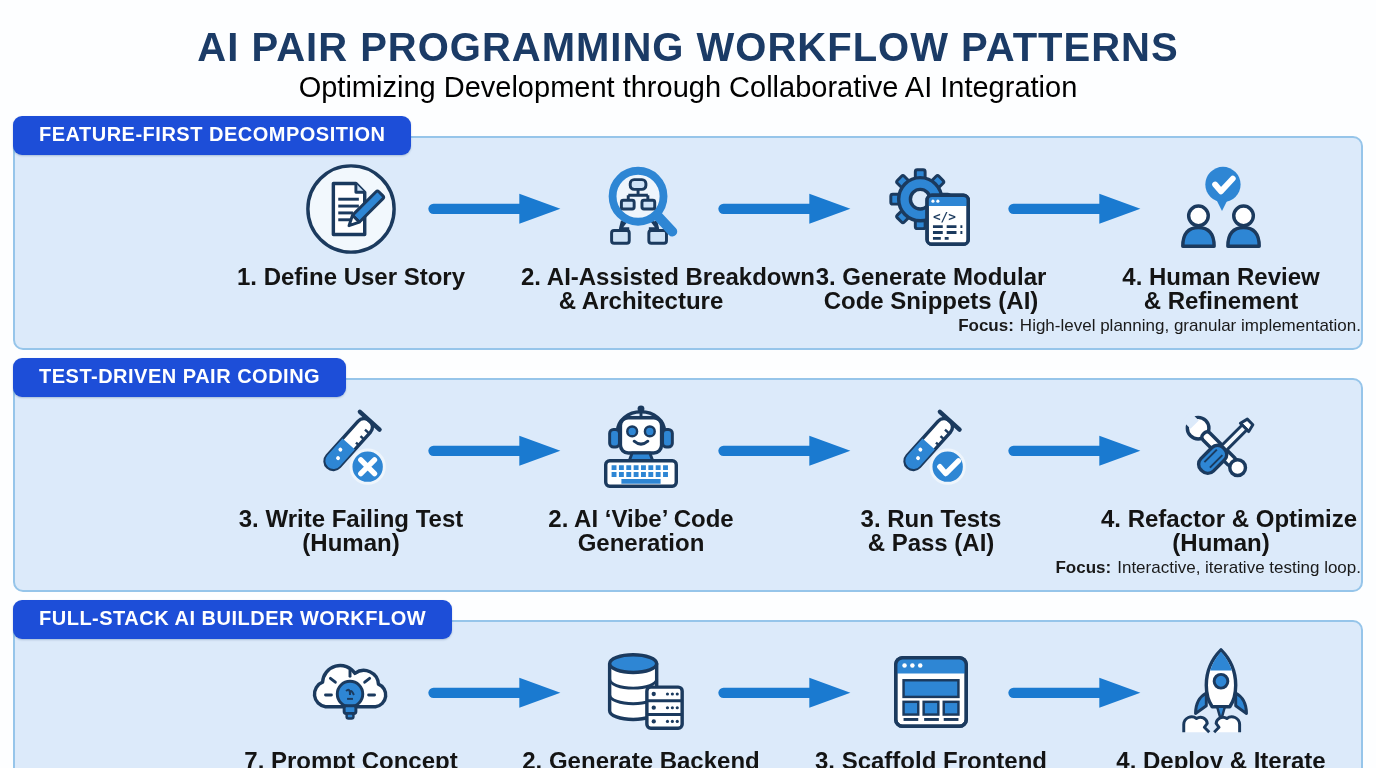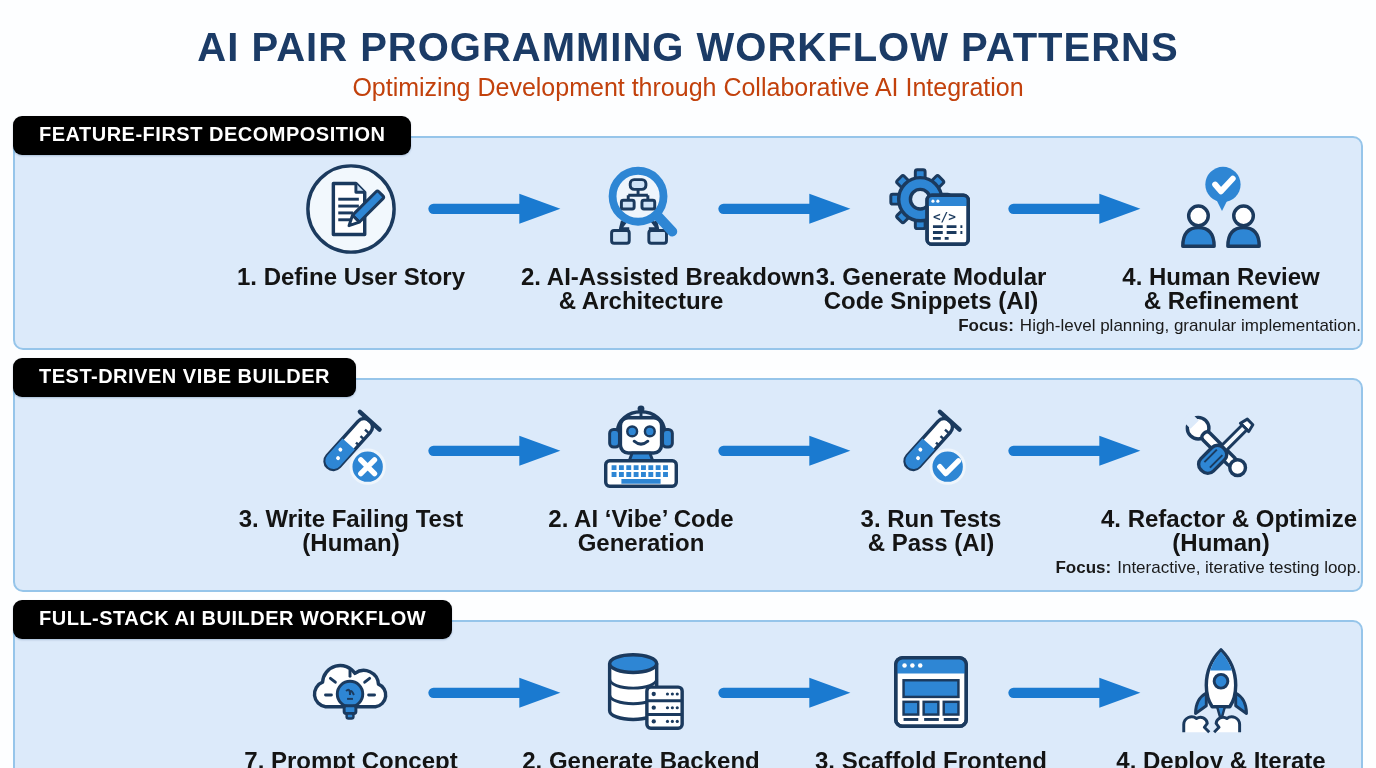"Optimizing Development through" .subtitle { color: #c2410c -> #000000; font-size: 25px -> 29px }
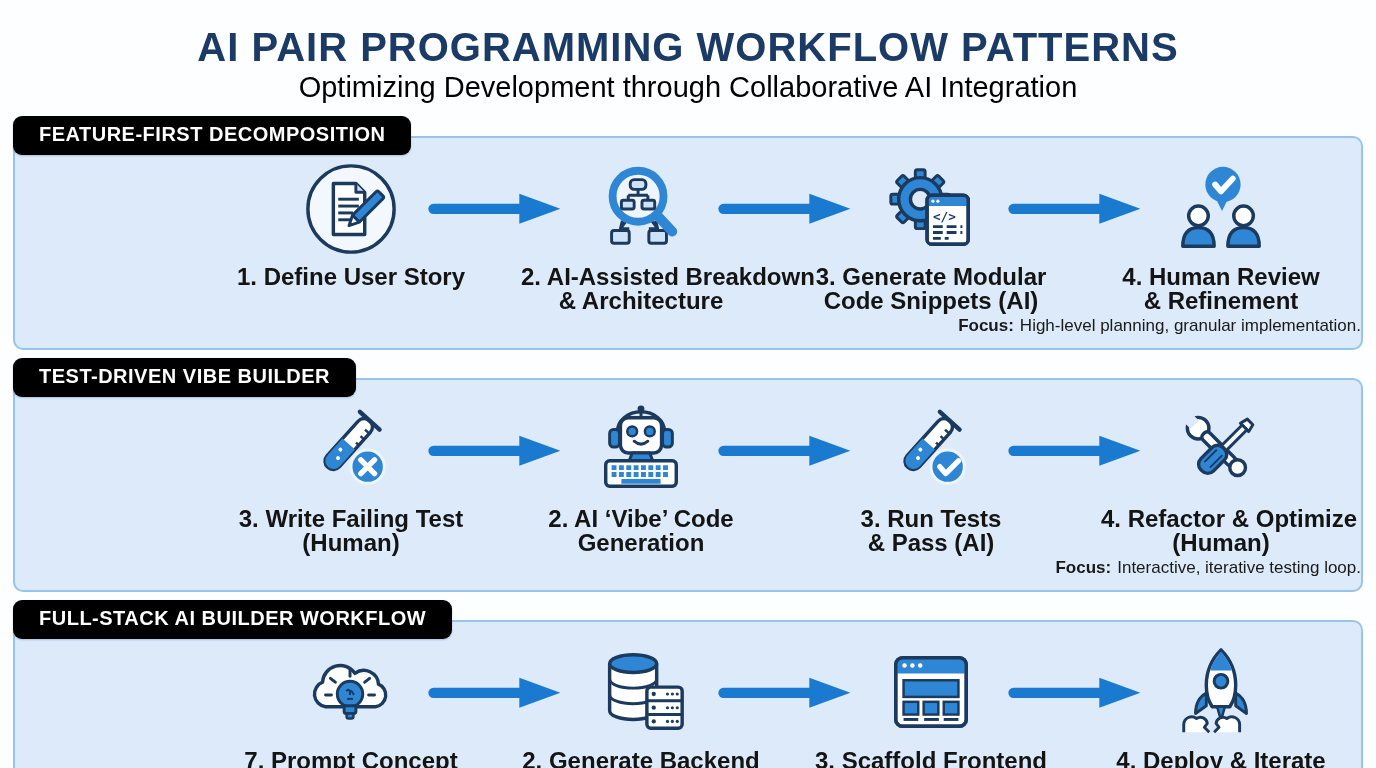"FEATURE-FIRST DECOMPOSITION" .tab { background: #000000 -> #1d4ed8 }
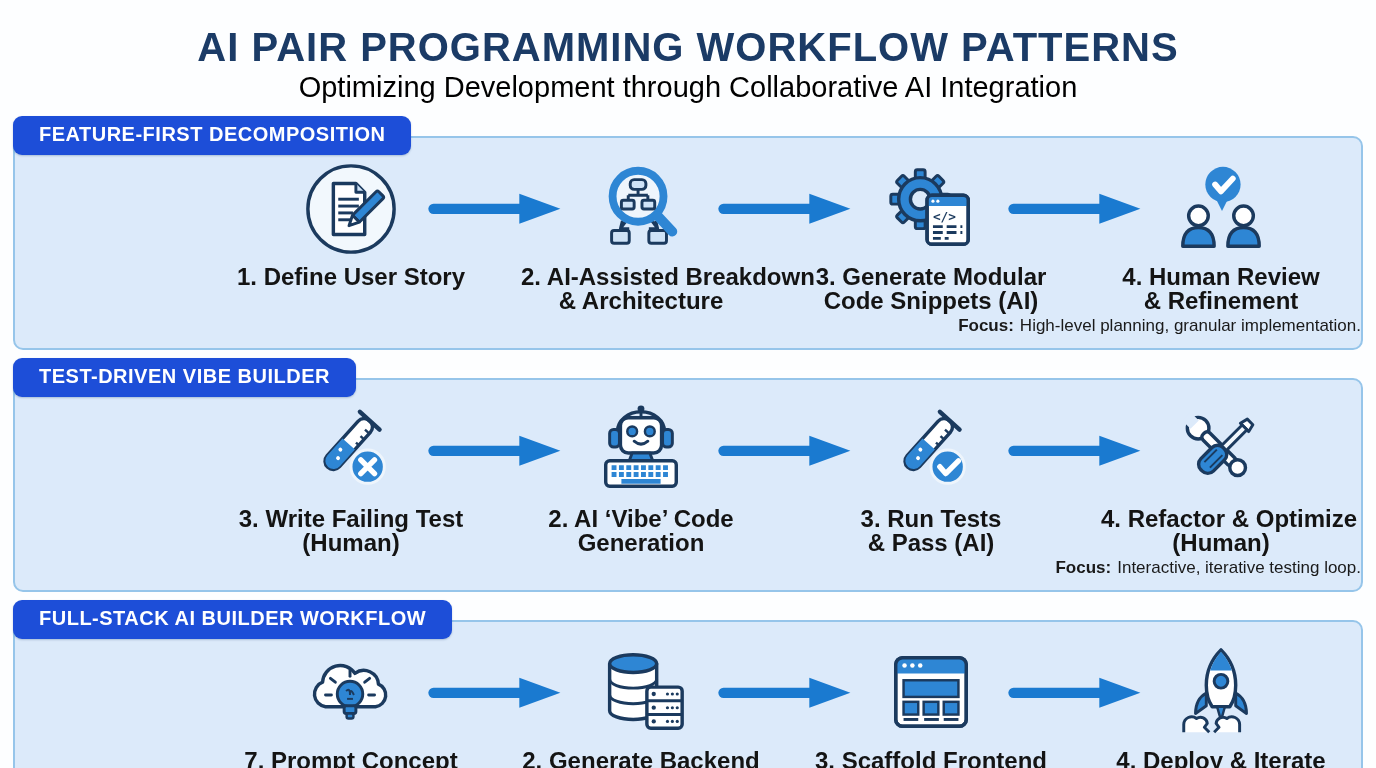"TEST-DRIVEN VIBE BUILDER" div.tab { text: VIBE BUILDER -> PAIR CODING }
